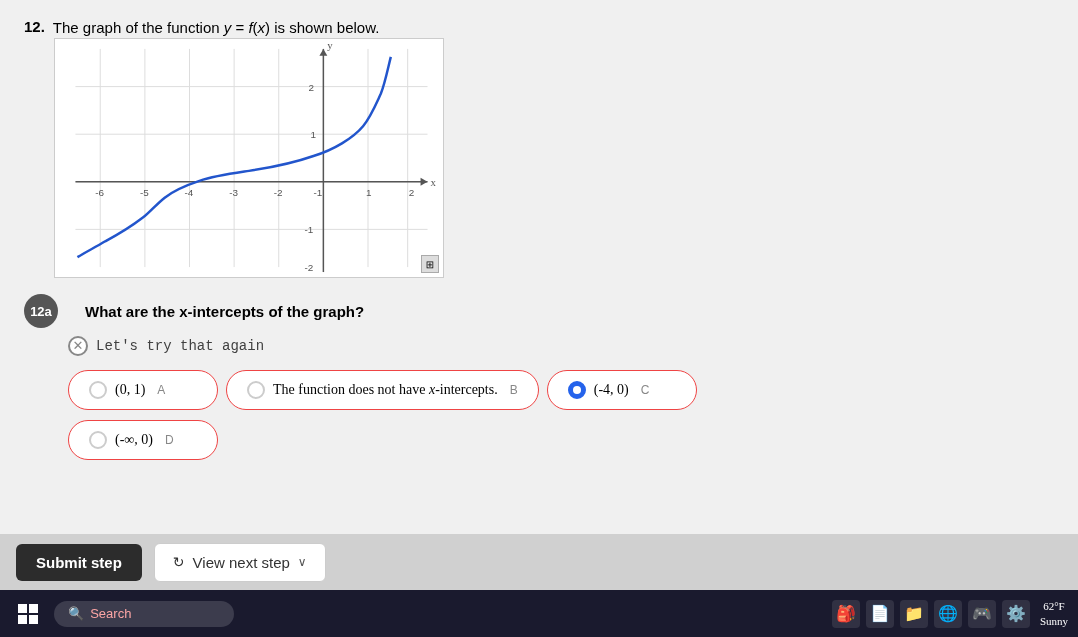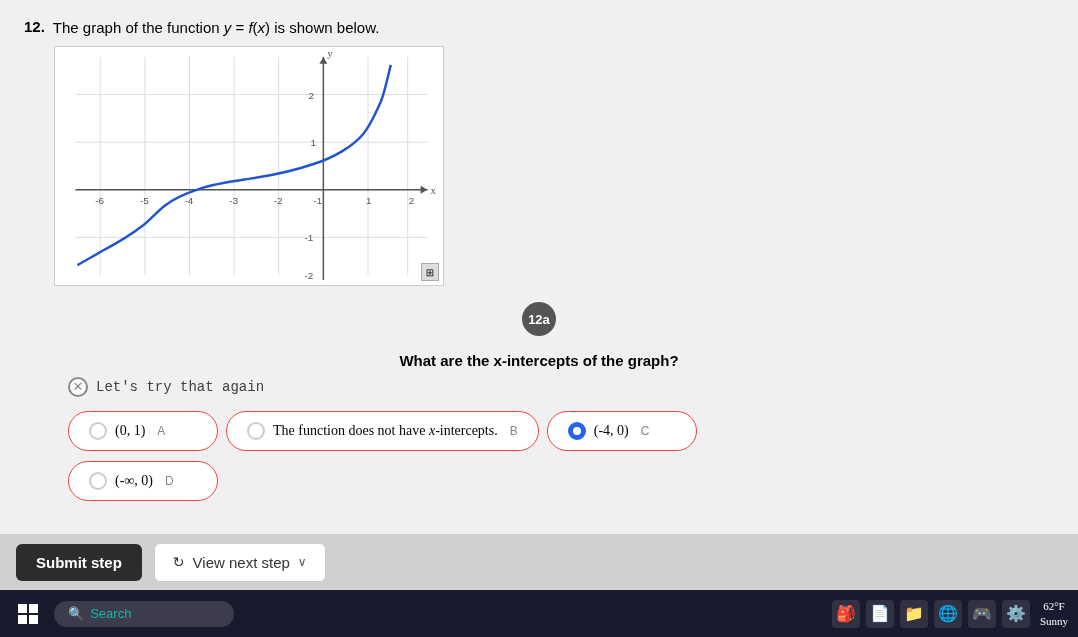"12." .question-header { margin-bottom: 10px -> 2px }
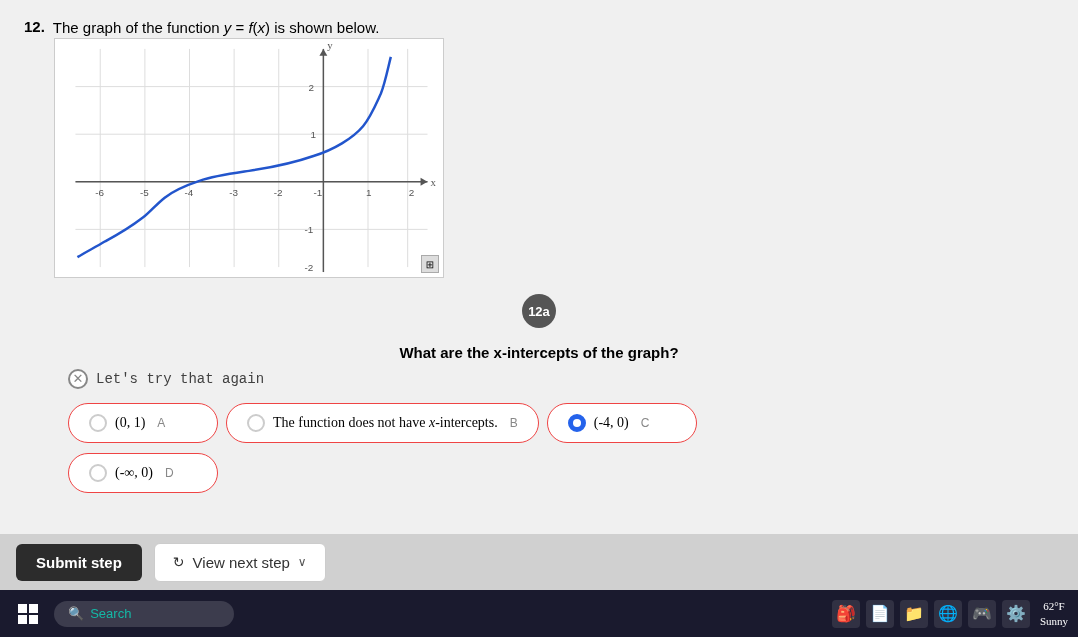"12a" .question-label-row { flex-direction: column -> none; gap: 16px -> 27px }
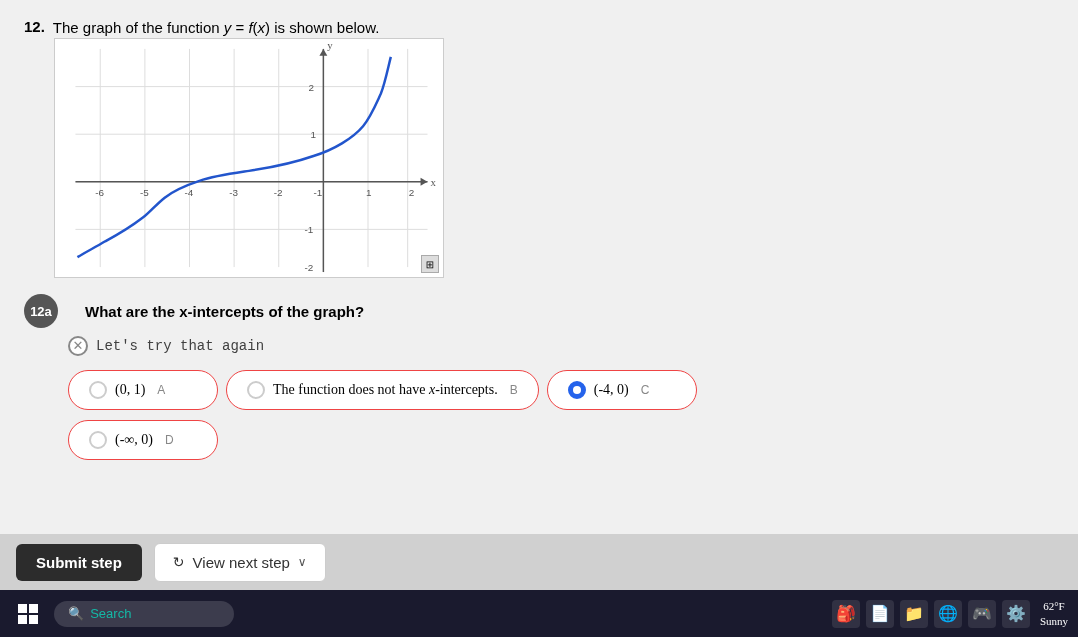"Search" span { color: #14b8a6 -> #fca5a5 }
